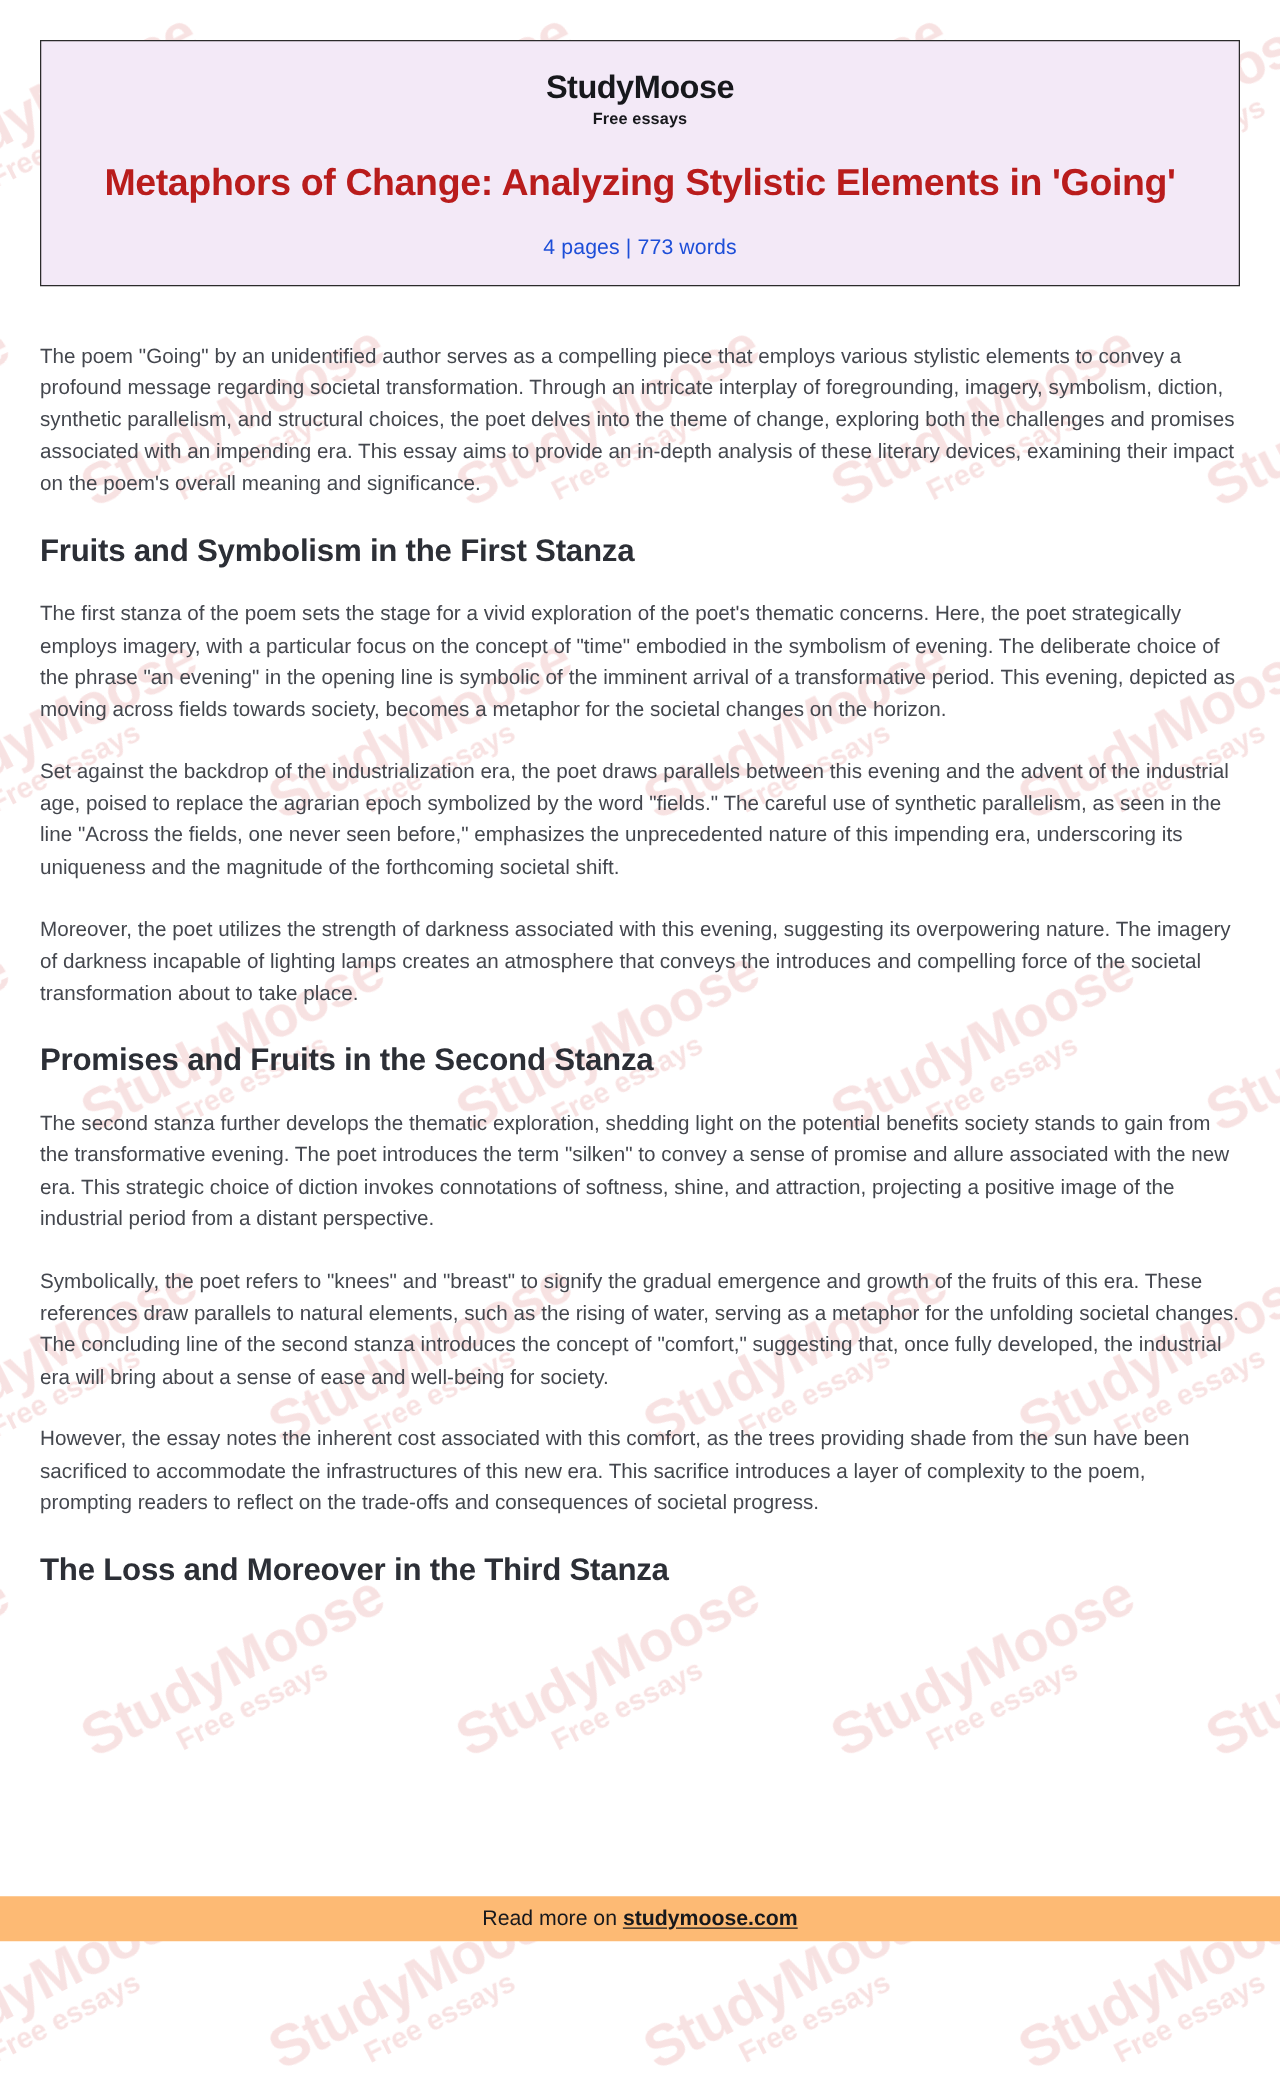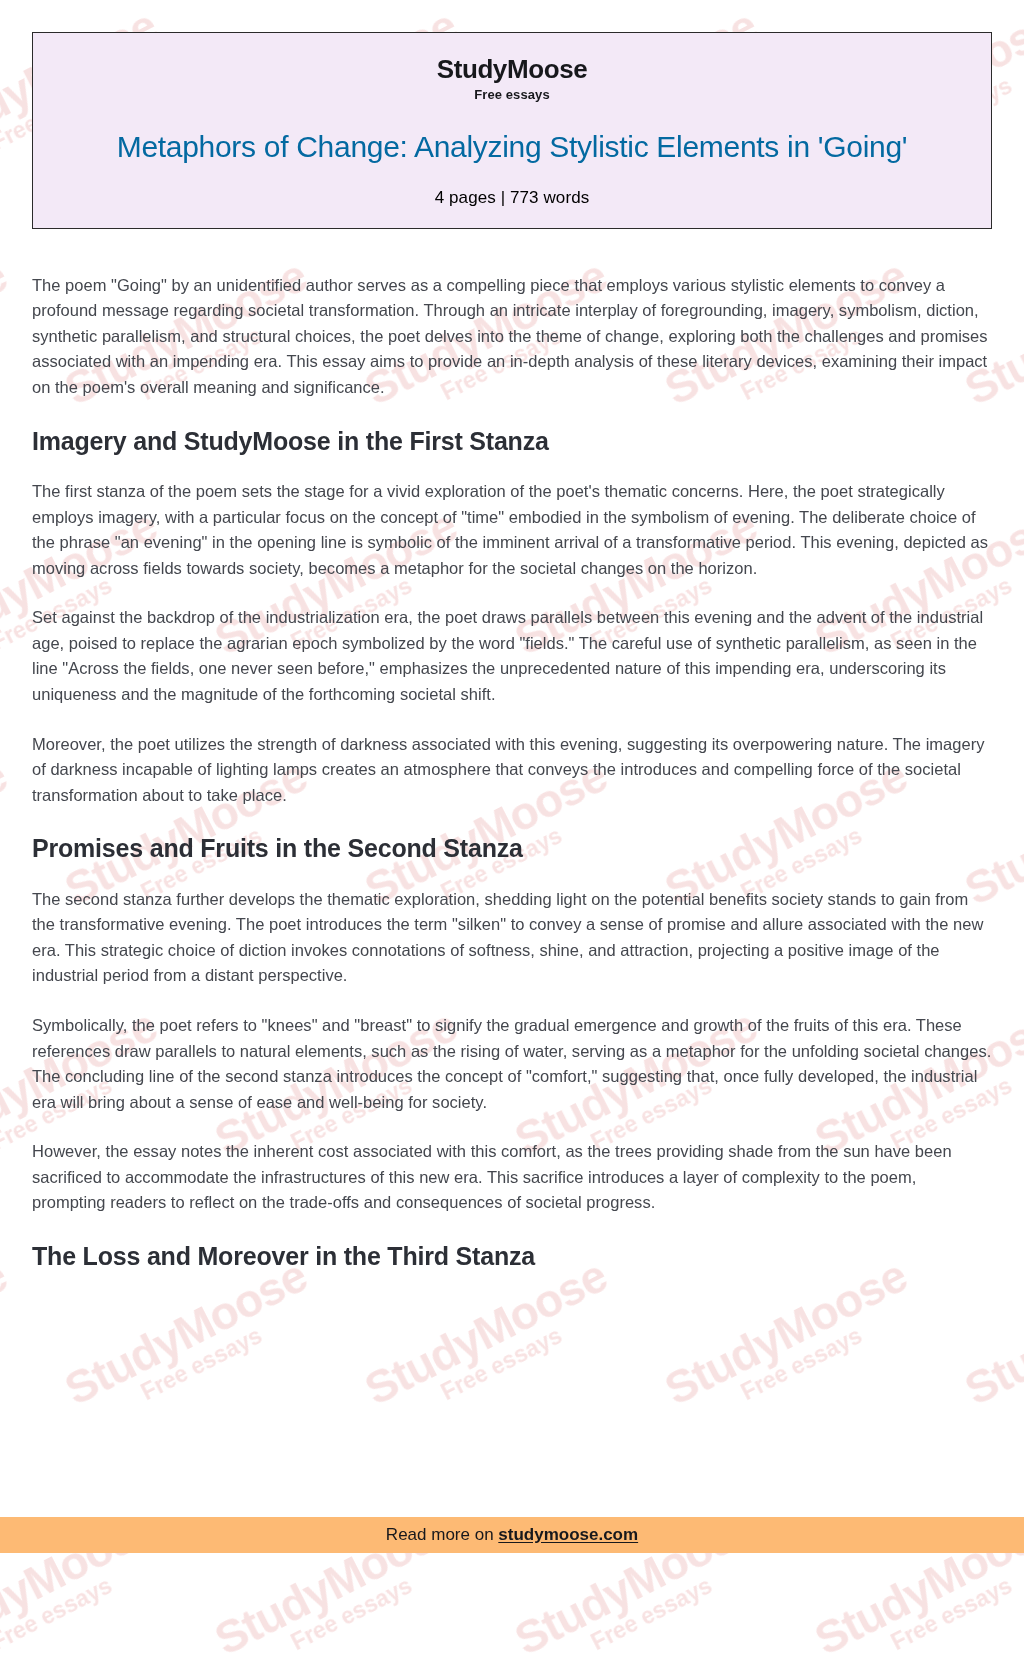"Metaphors of Change: Analyzing Stylistic" .doc-title { color: #0369a1 -> #b91c1c; font-weight: 400 -> 700 }
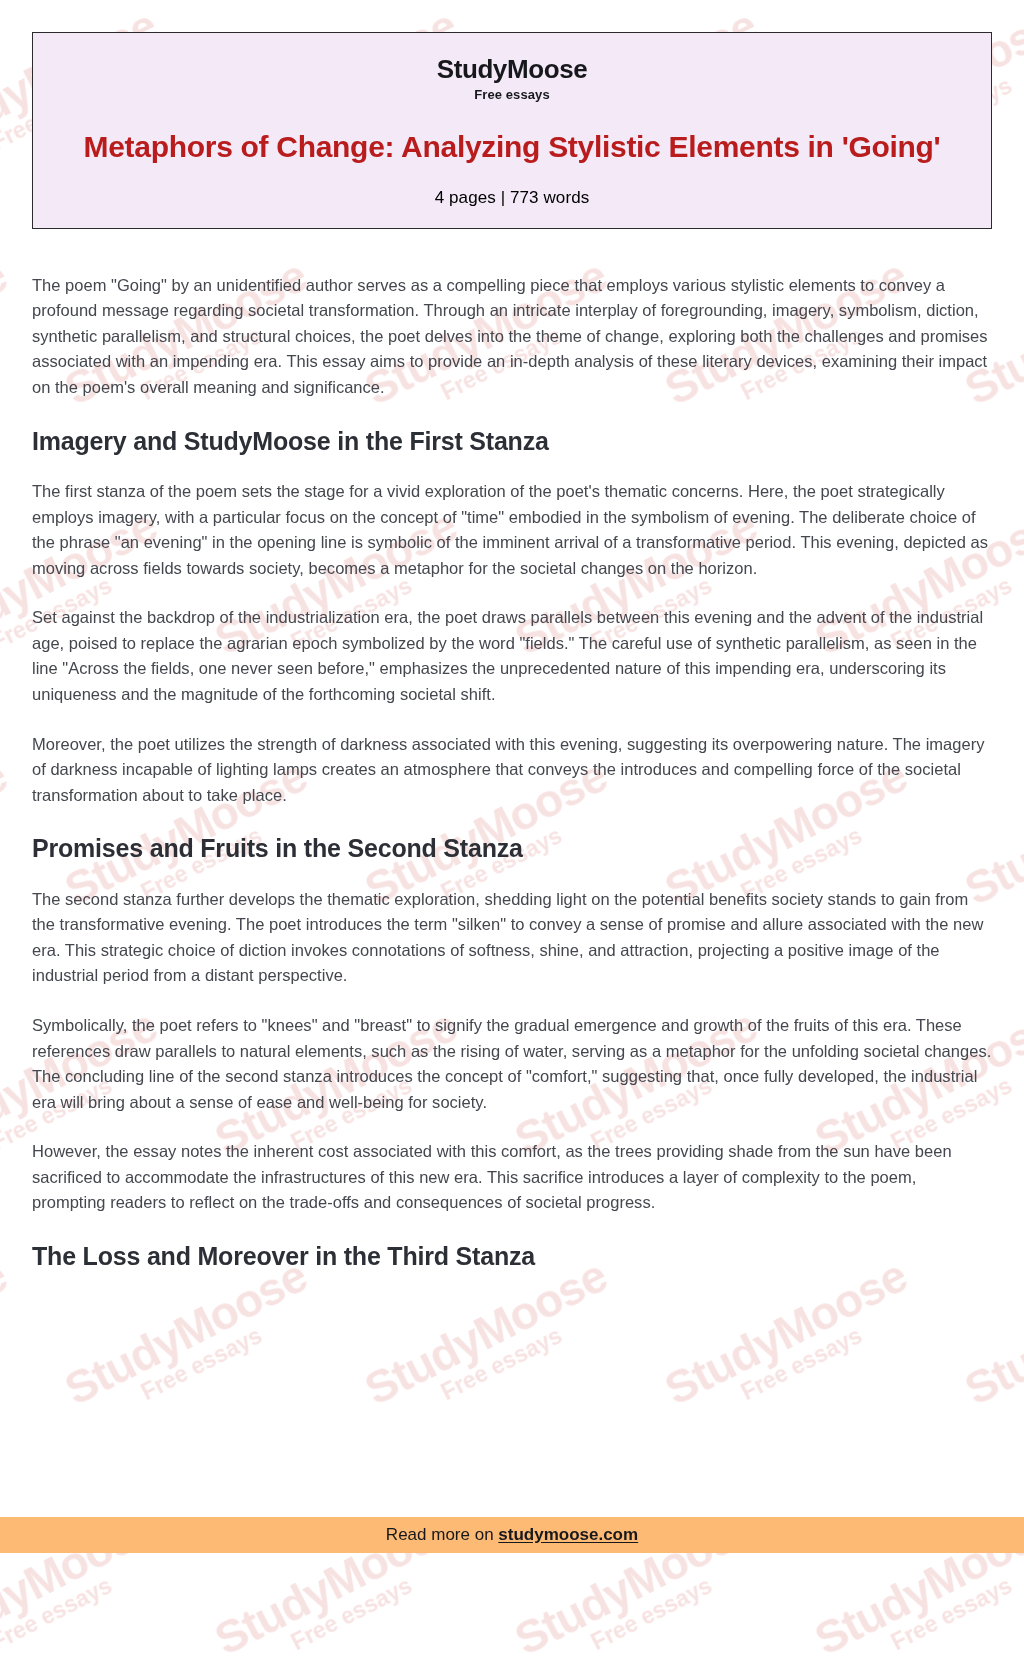"4 pages | 773 words" .doc-meta { color: #000000 -> #1d4ed8 }
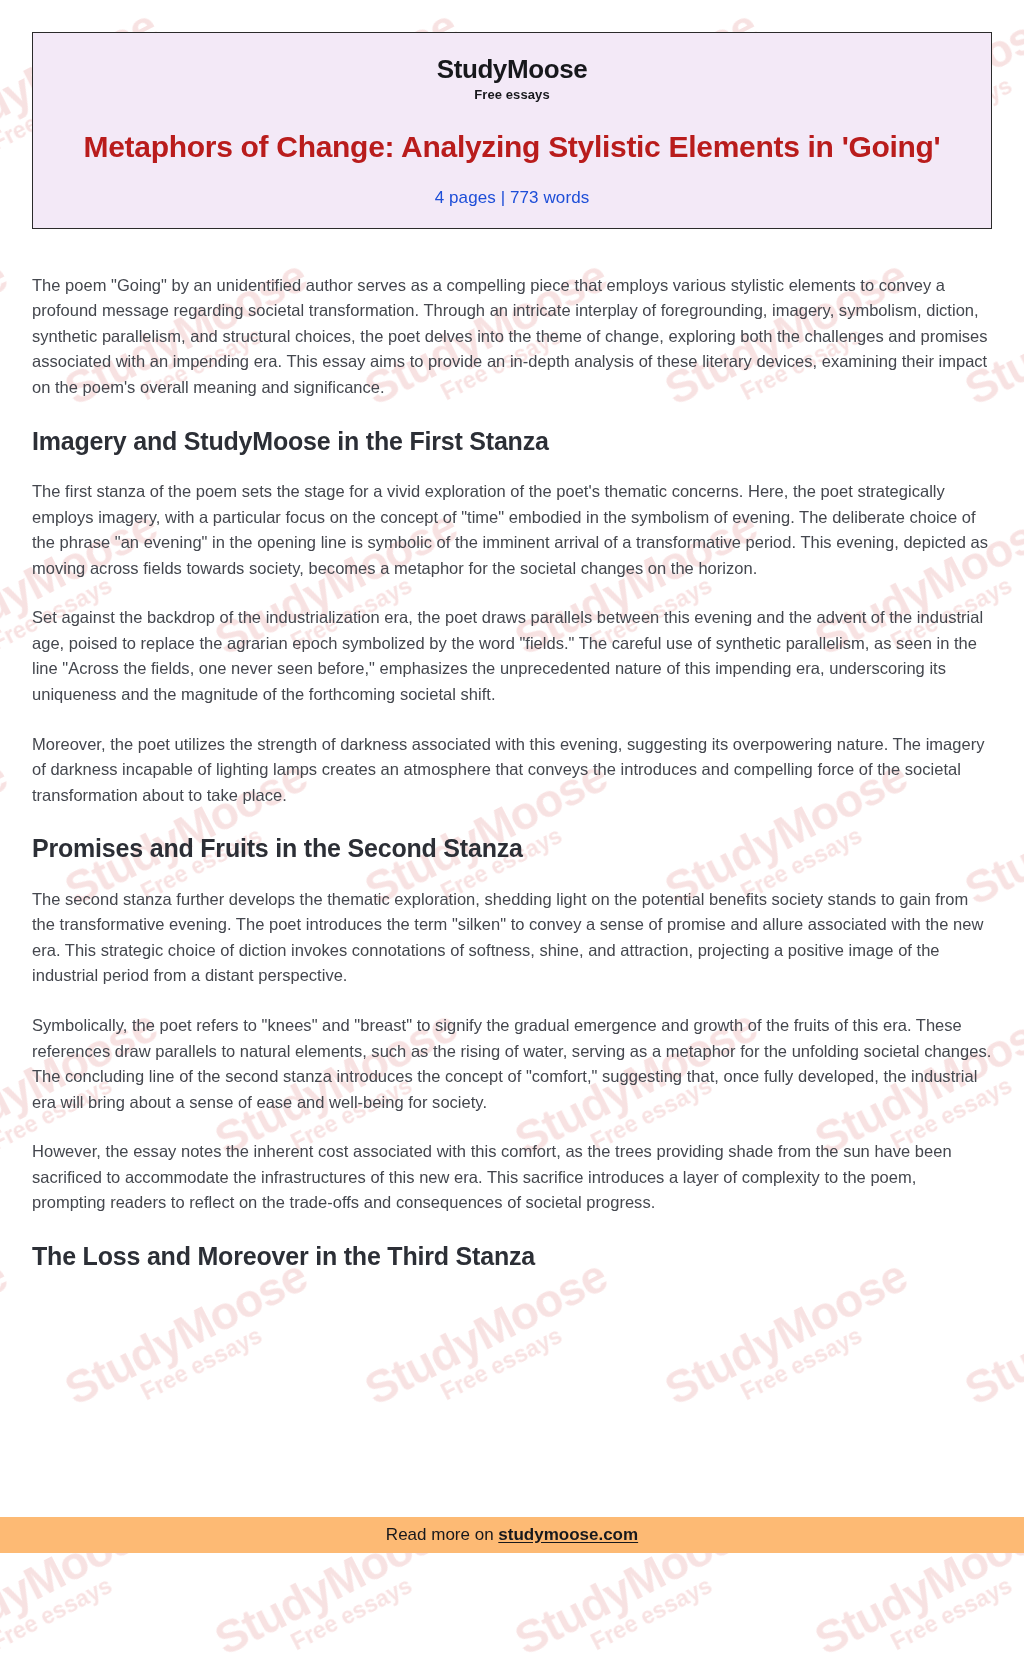"Imagery and StudyMoose in the" h2.section-heading { text: Imagery and StudyMoose -> Fruits and Symbolism }
